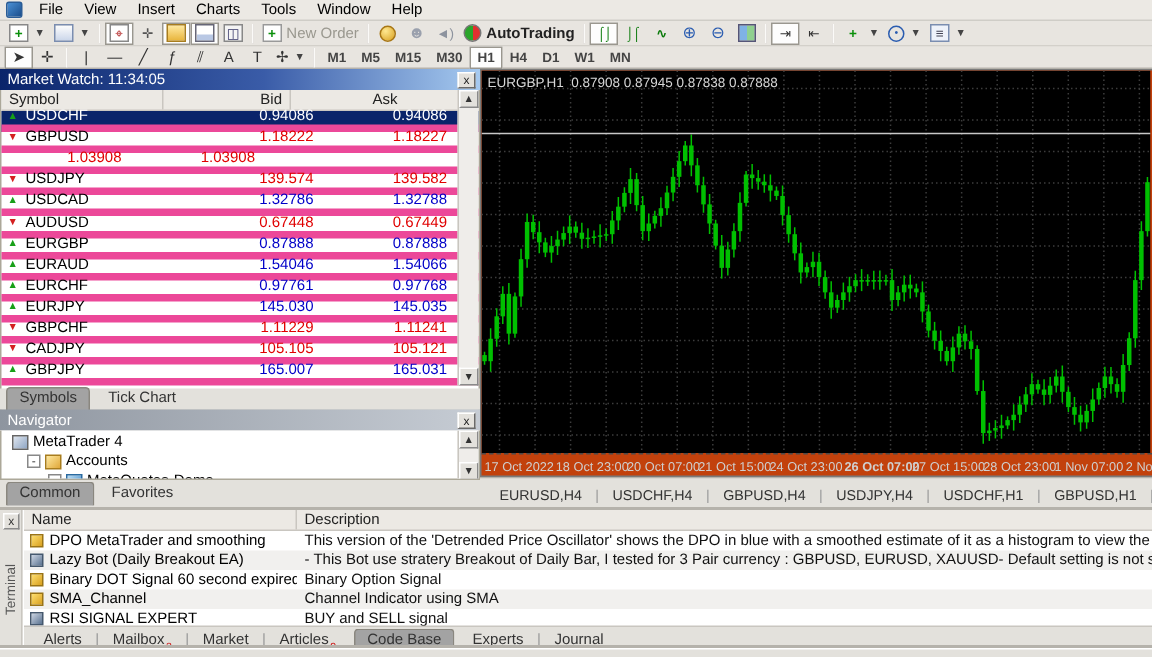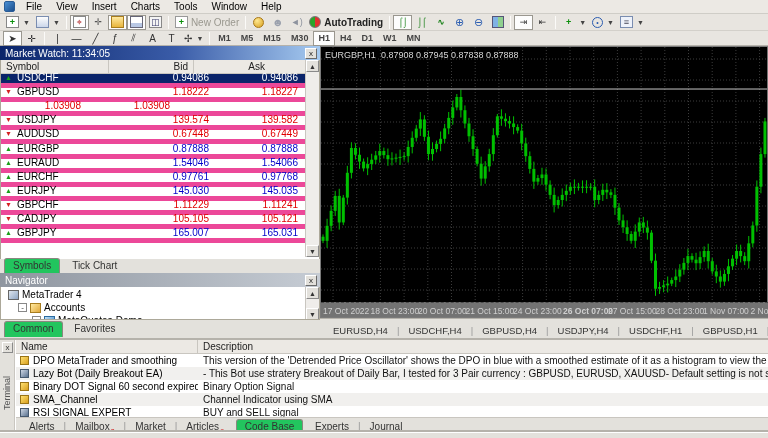"EURGBP,H1 0.87908 0.87945 0.87838" .chart-window { background: #737373 -> #c2410c }
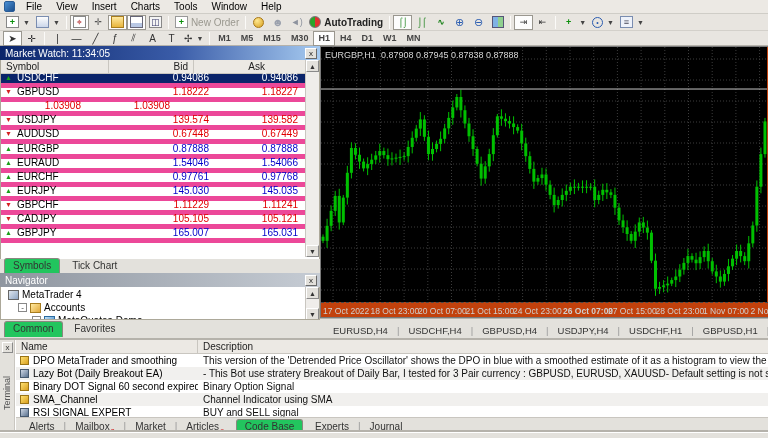"USDCAD" div.mw-row { html: none -> <div> <span> <span>▲</span> <span>USDCAD</span> </span> <span>1.32786</span> <span>1.32788</span> </div> }
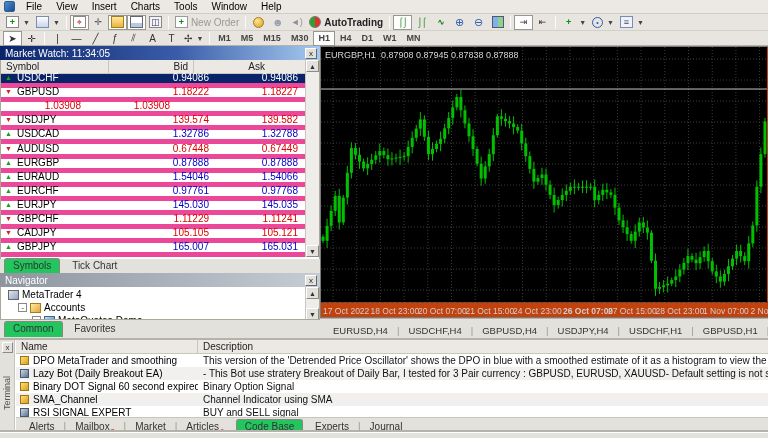"Symbols" .tab.active { background: #22c55e -> #a3a3a3 }
